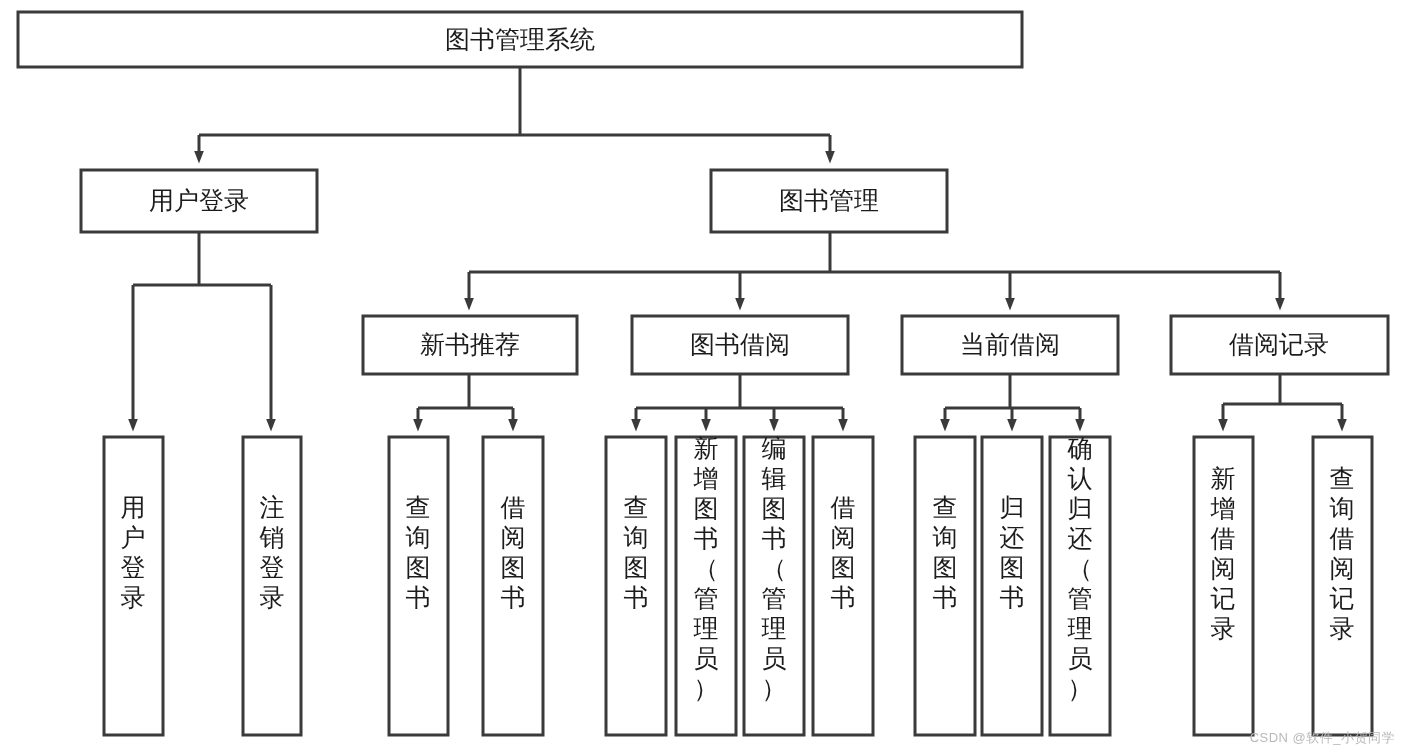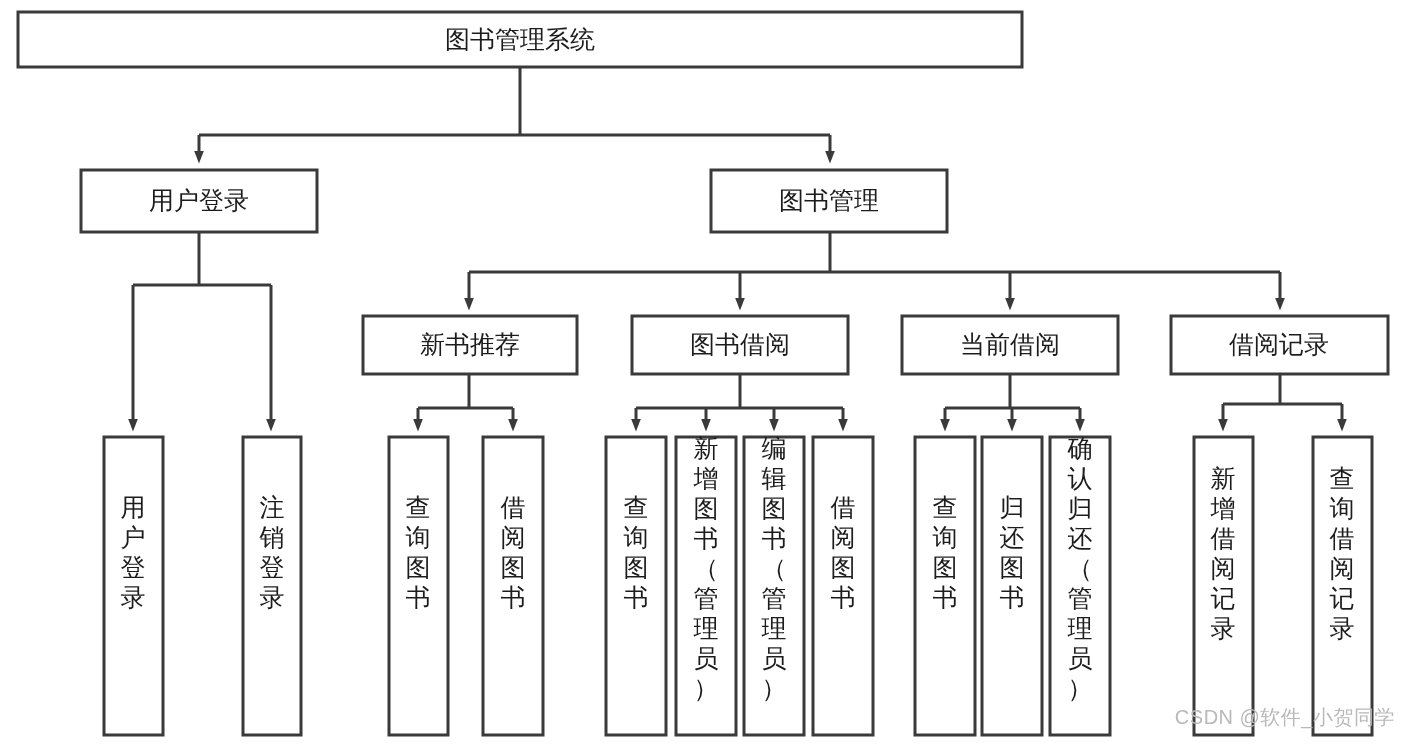"CSDN @软件_小贺同学" .watermark { bottom: 16px -> 0; font-size: 20px -> 13px }
